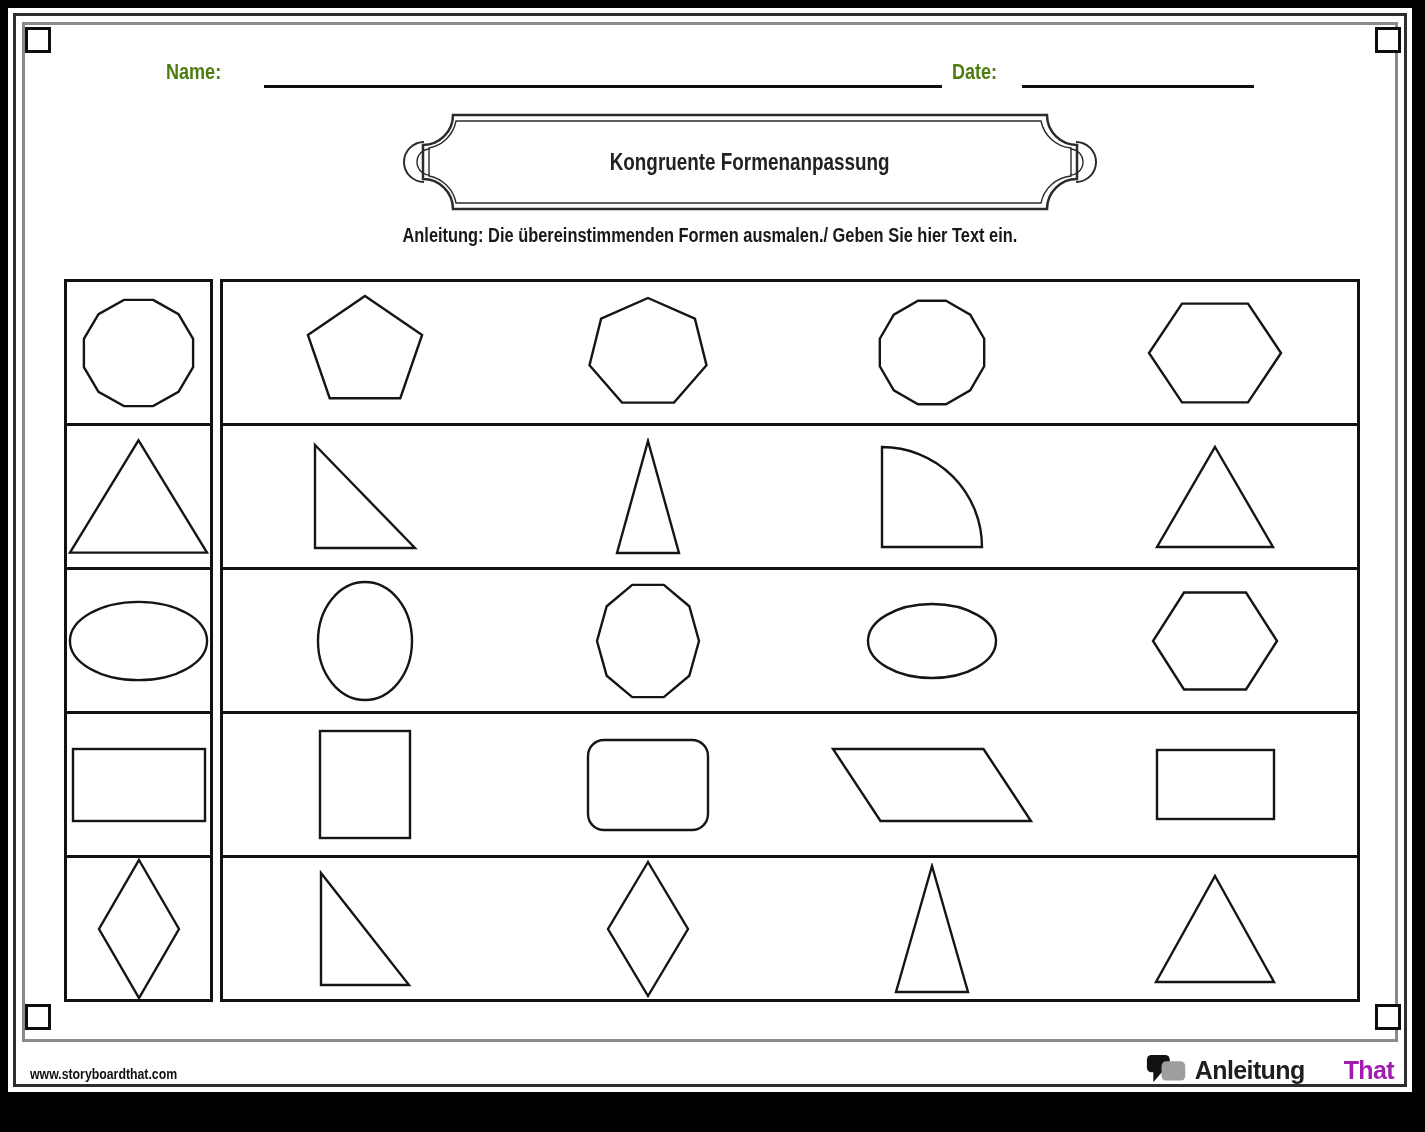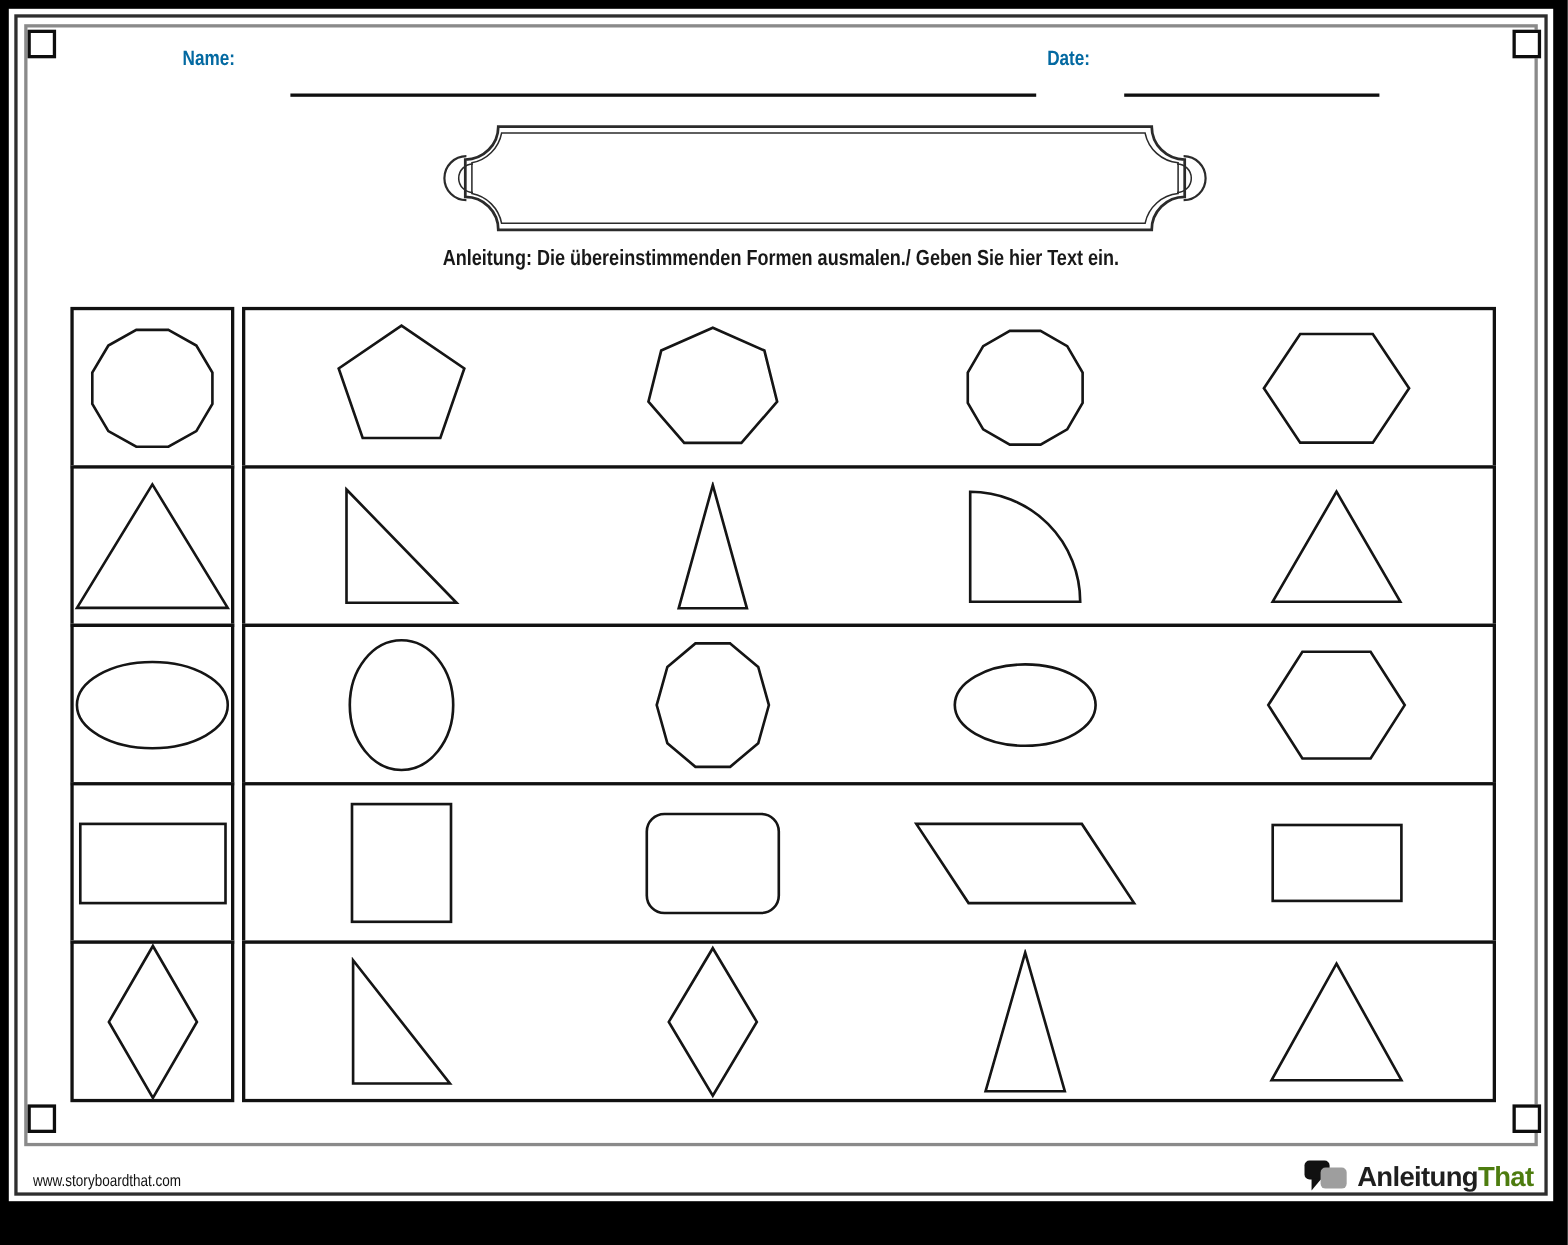"Name:" .header-label { color: #0369a1 -> #4d7c0f; font-size: 19px -> 22px; top: 35px -> 51px }
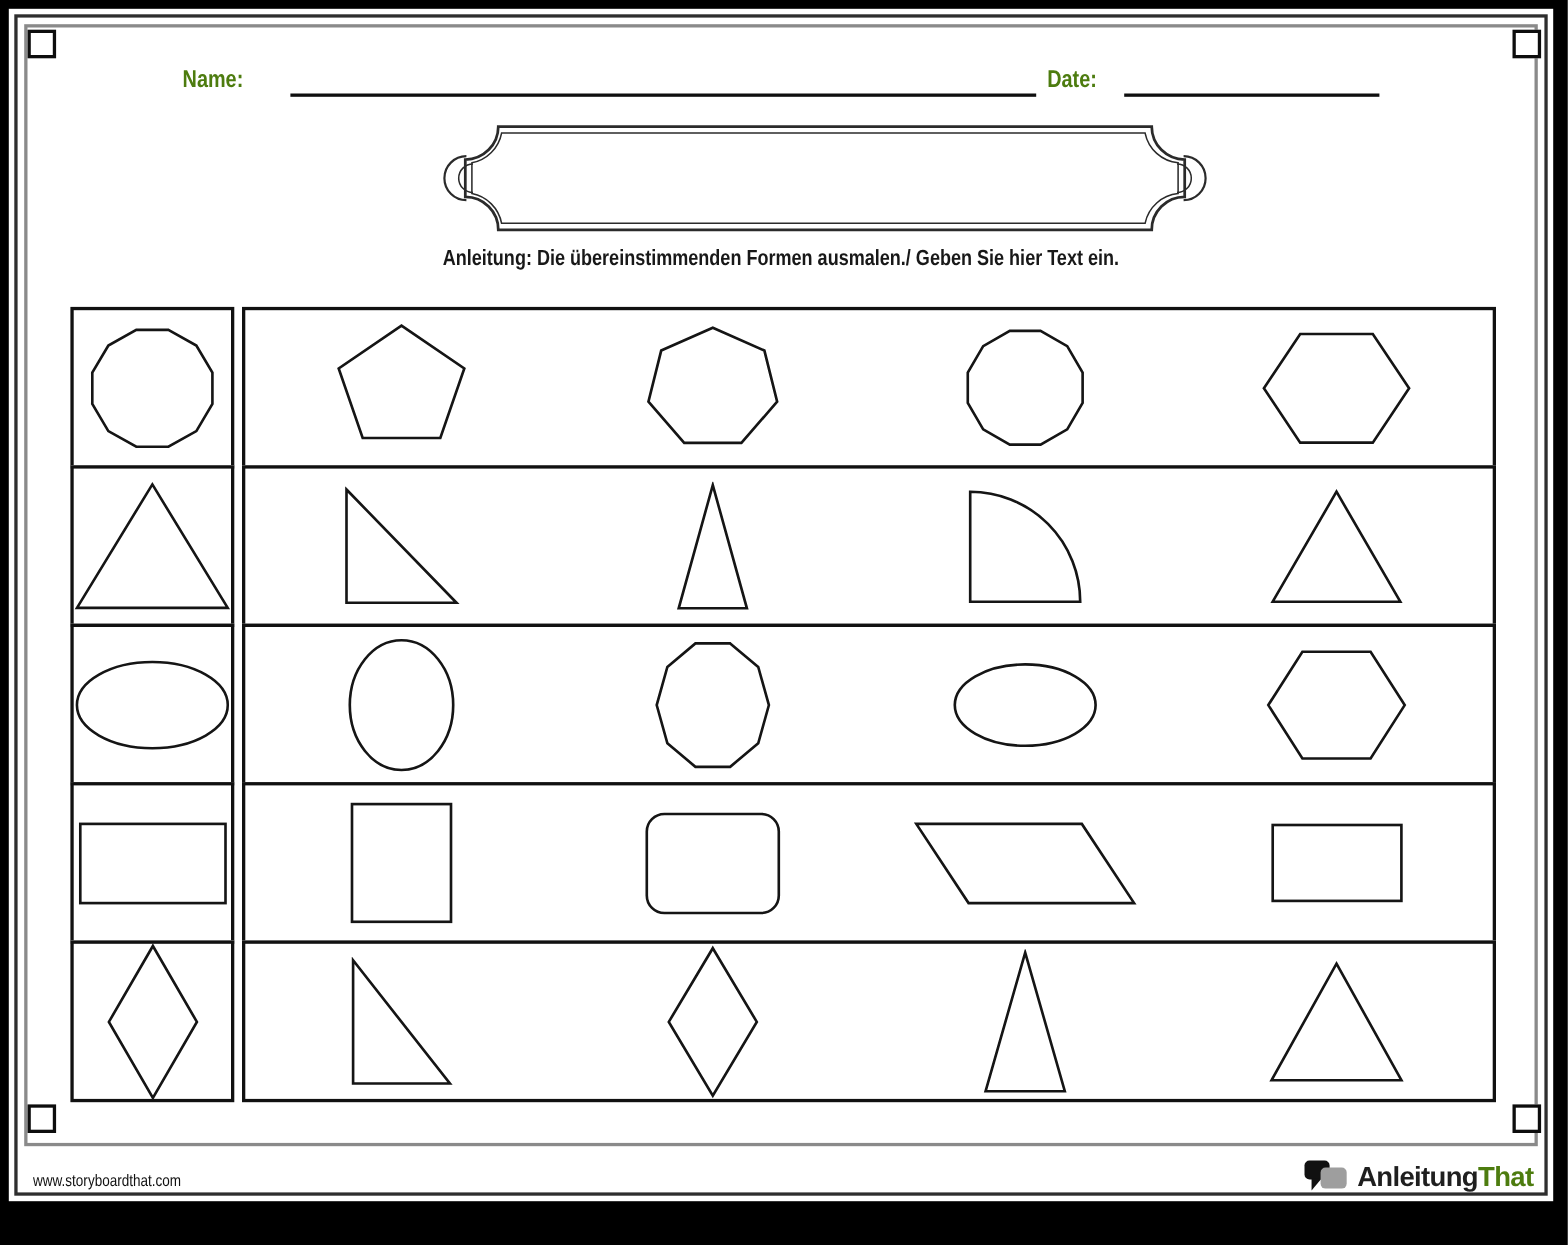"Kongruente Formenanpassung" div { html: none -> <div> <span>Kongruente Formenanpassung</span> </div> }
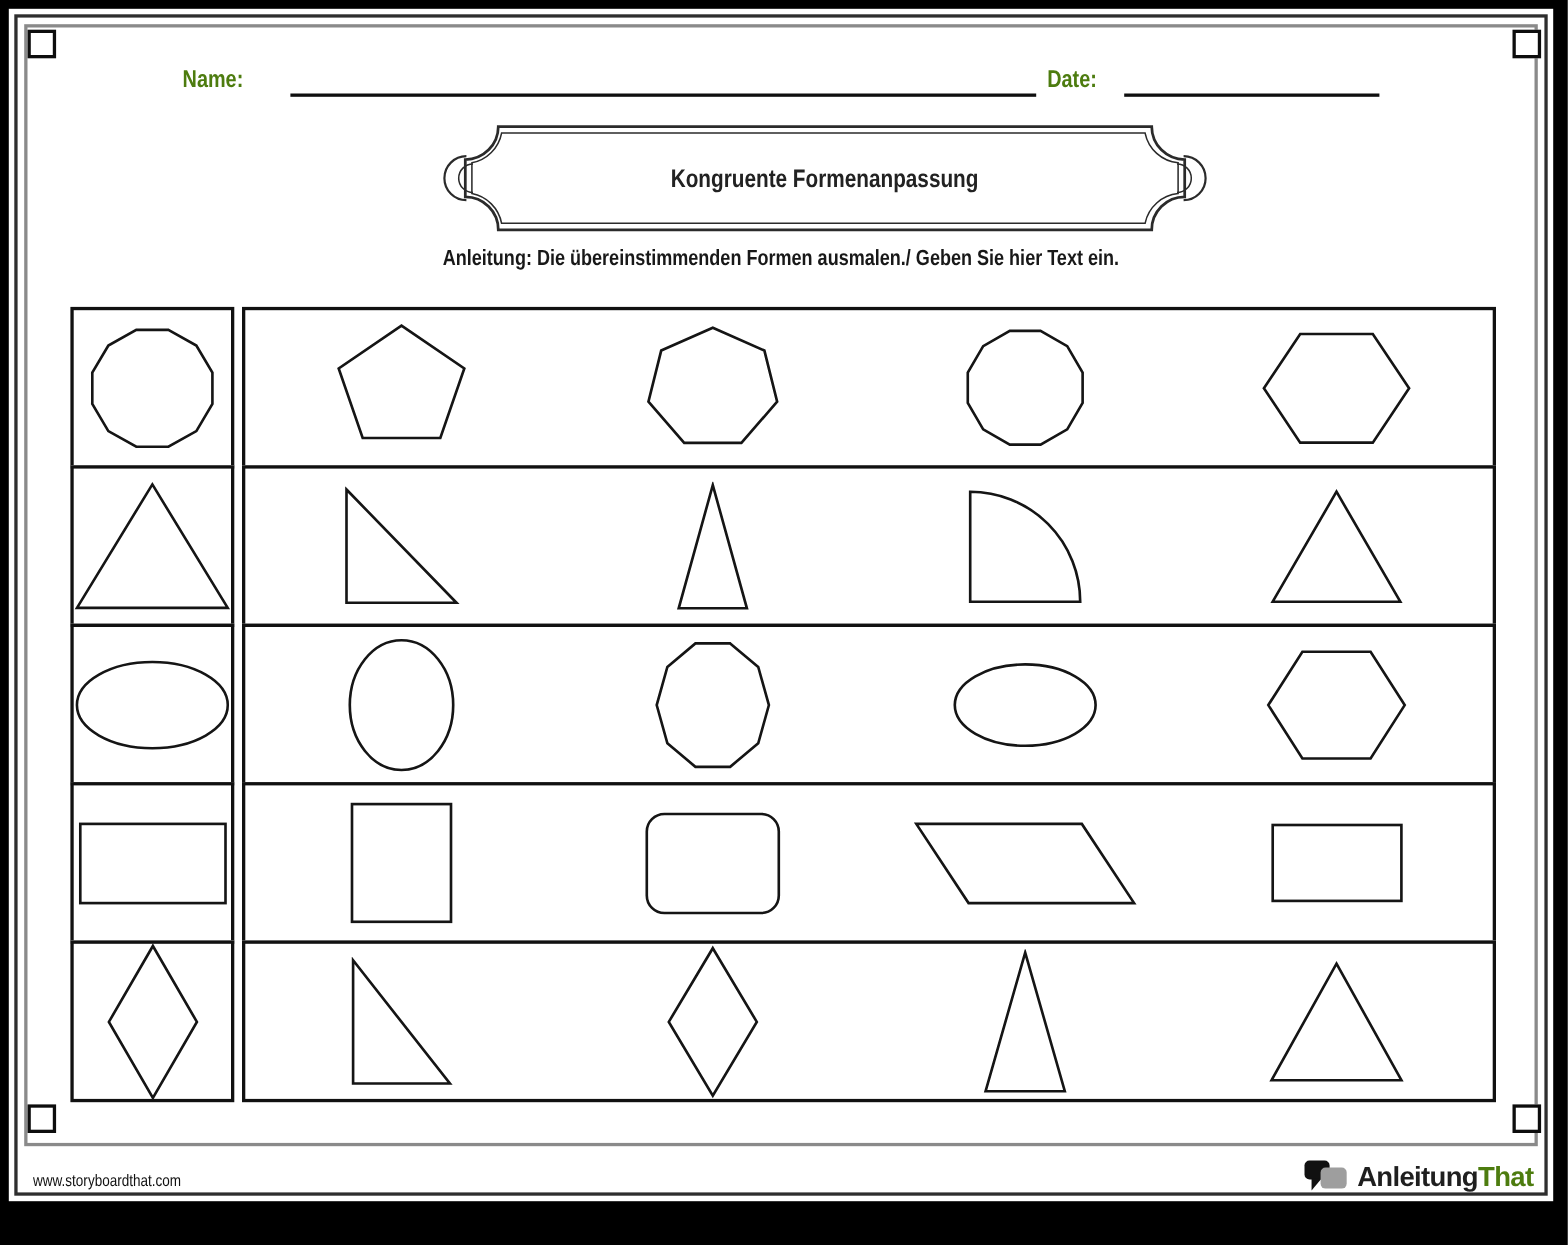"www.storyboardthat.com" #footer-url { font-weight: normal -> bold }
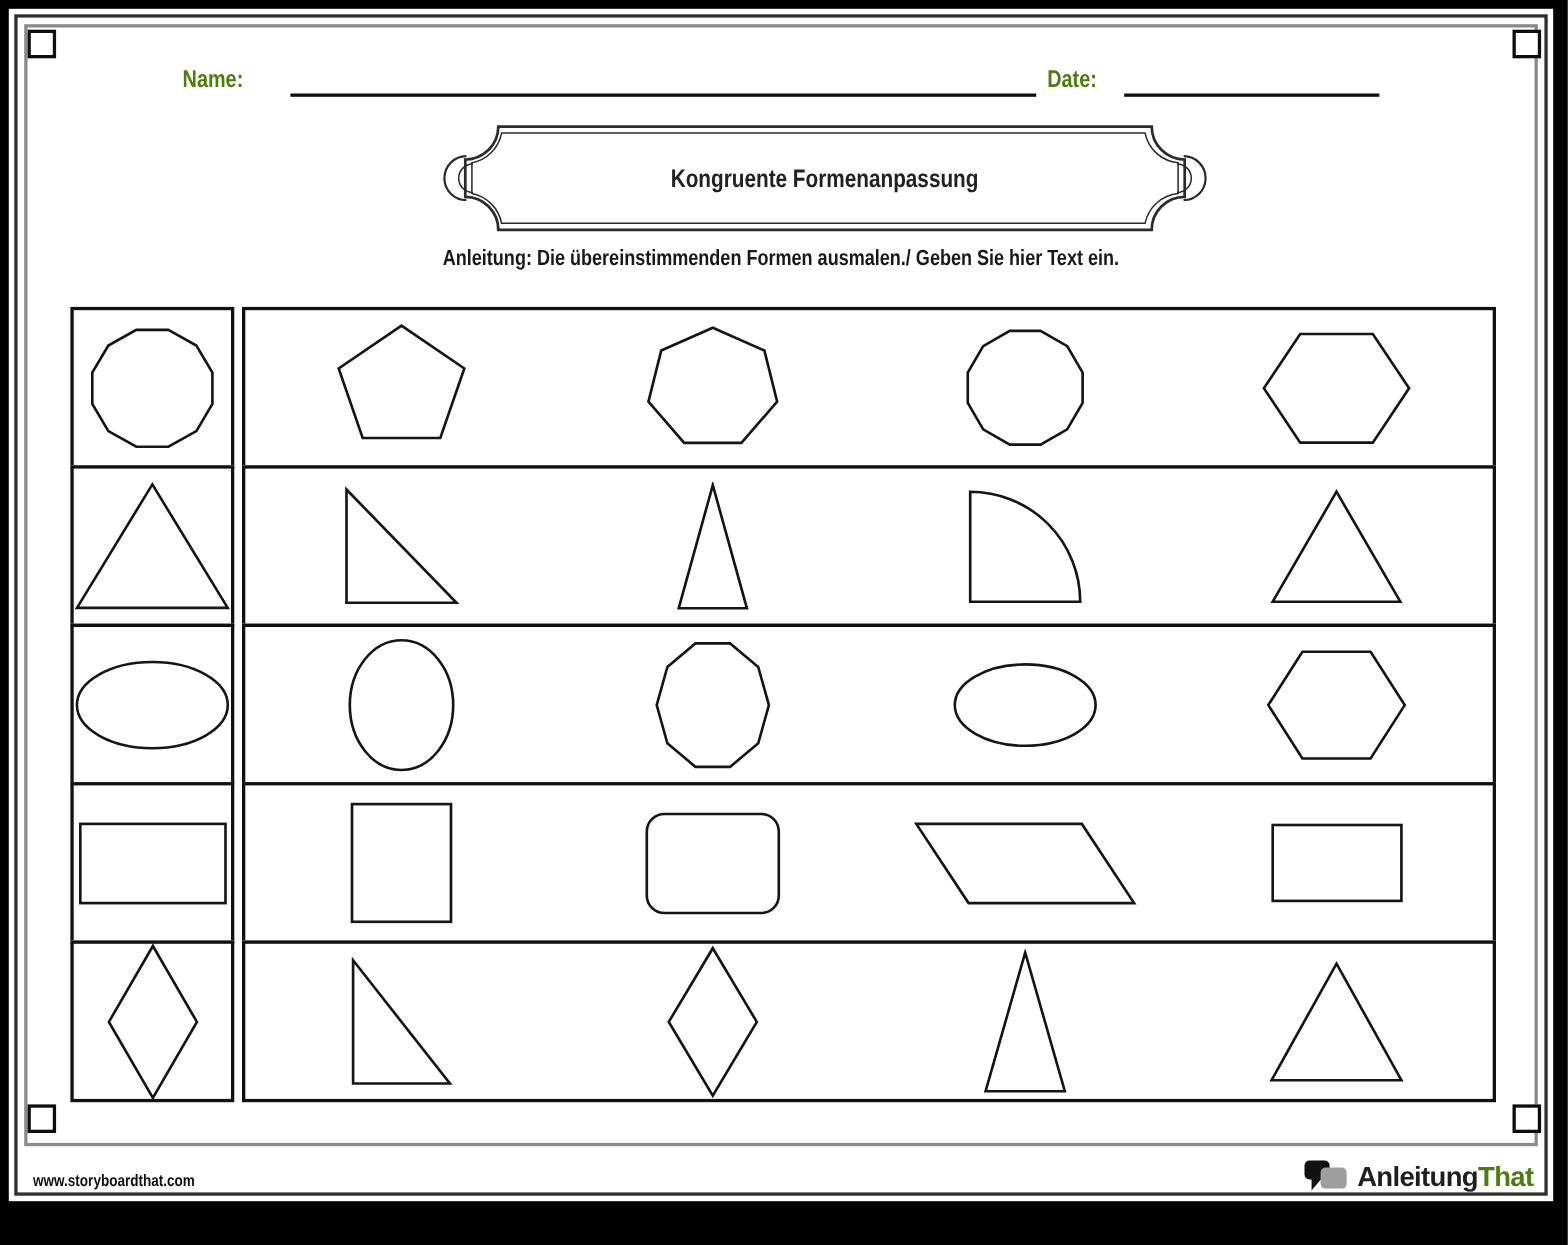"That" #logo-text .that { color: #4d7c0f -> #a21caf; margin-left: none -> 39px }
